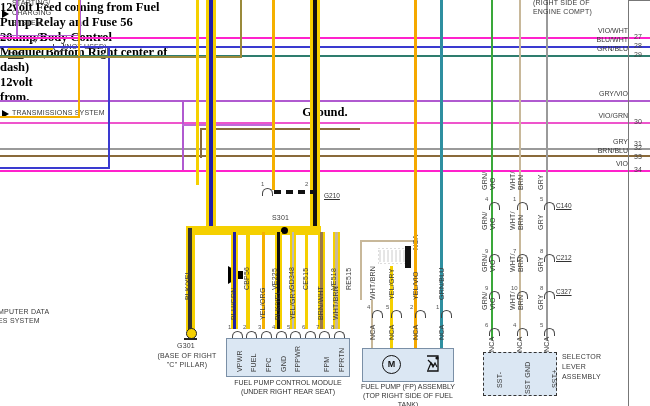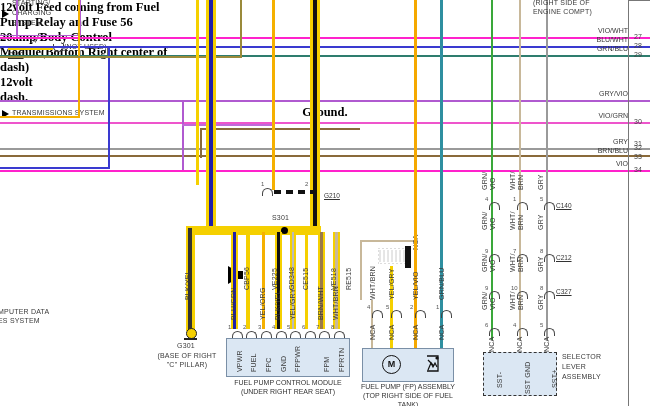"12volt" div.big { text: dash -> from }
